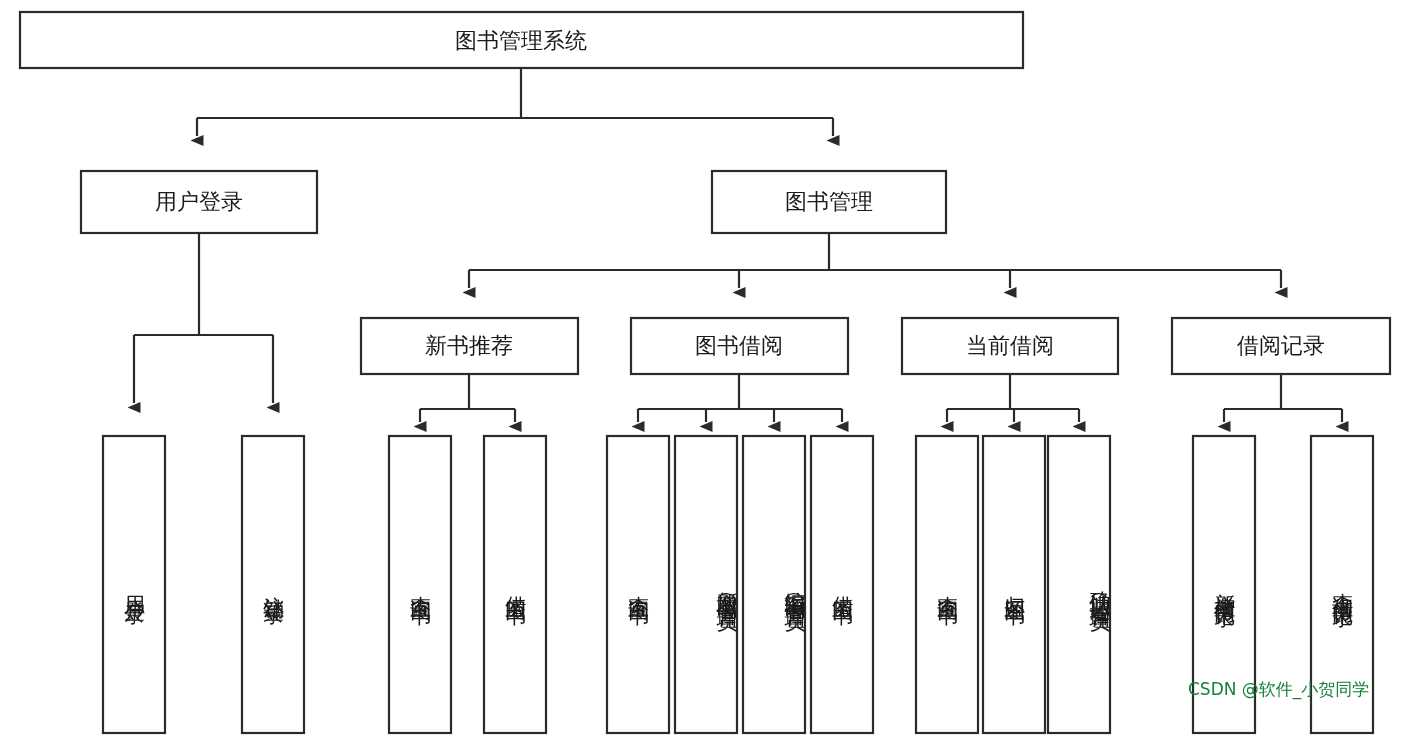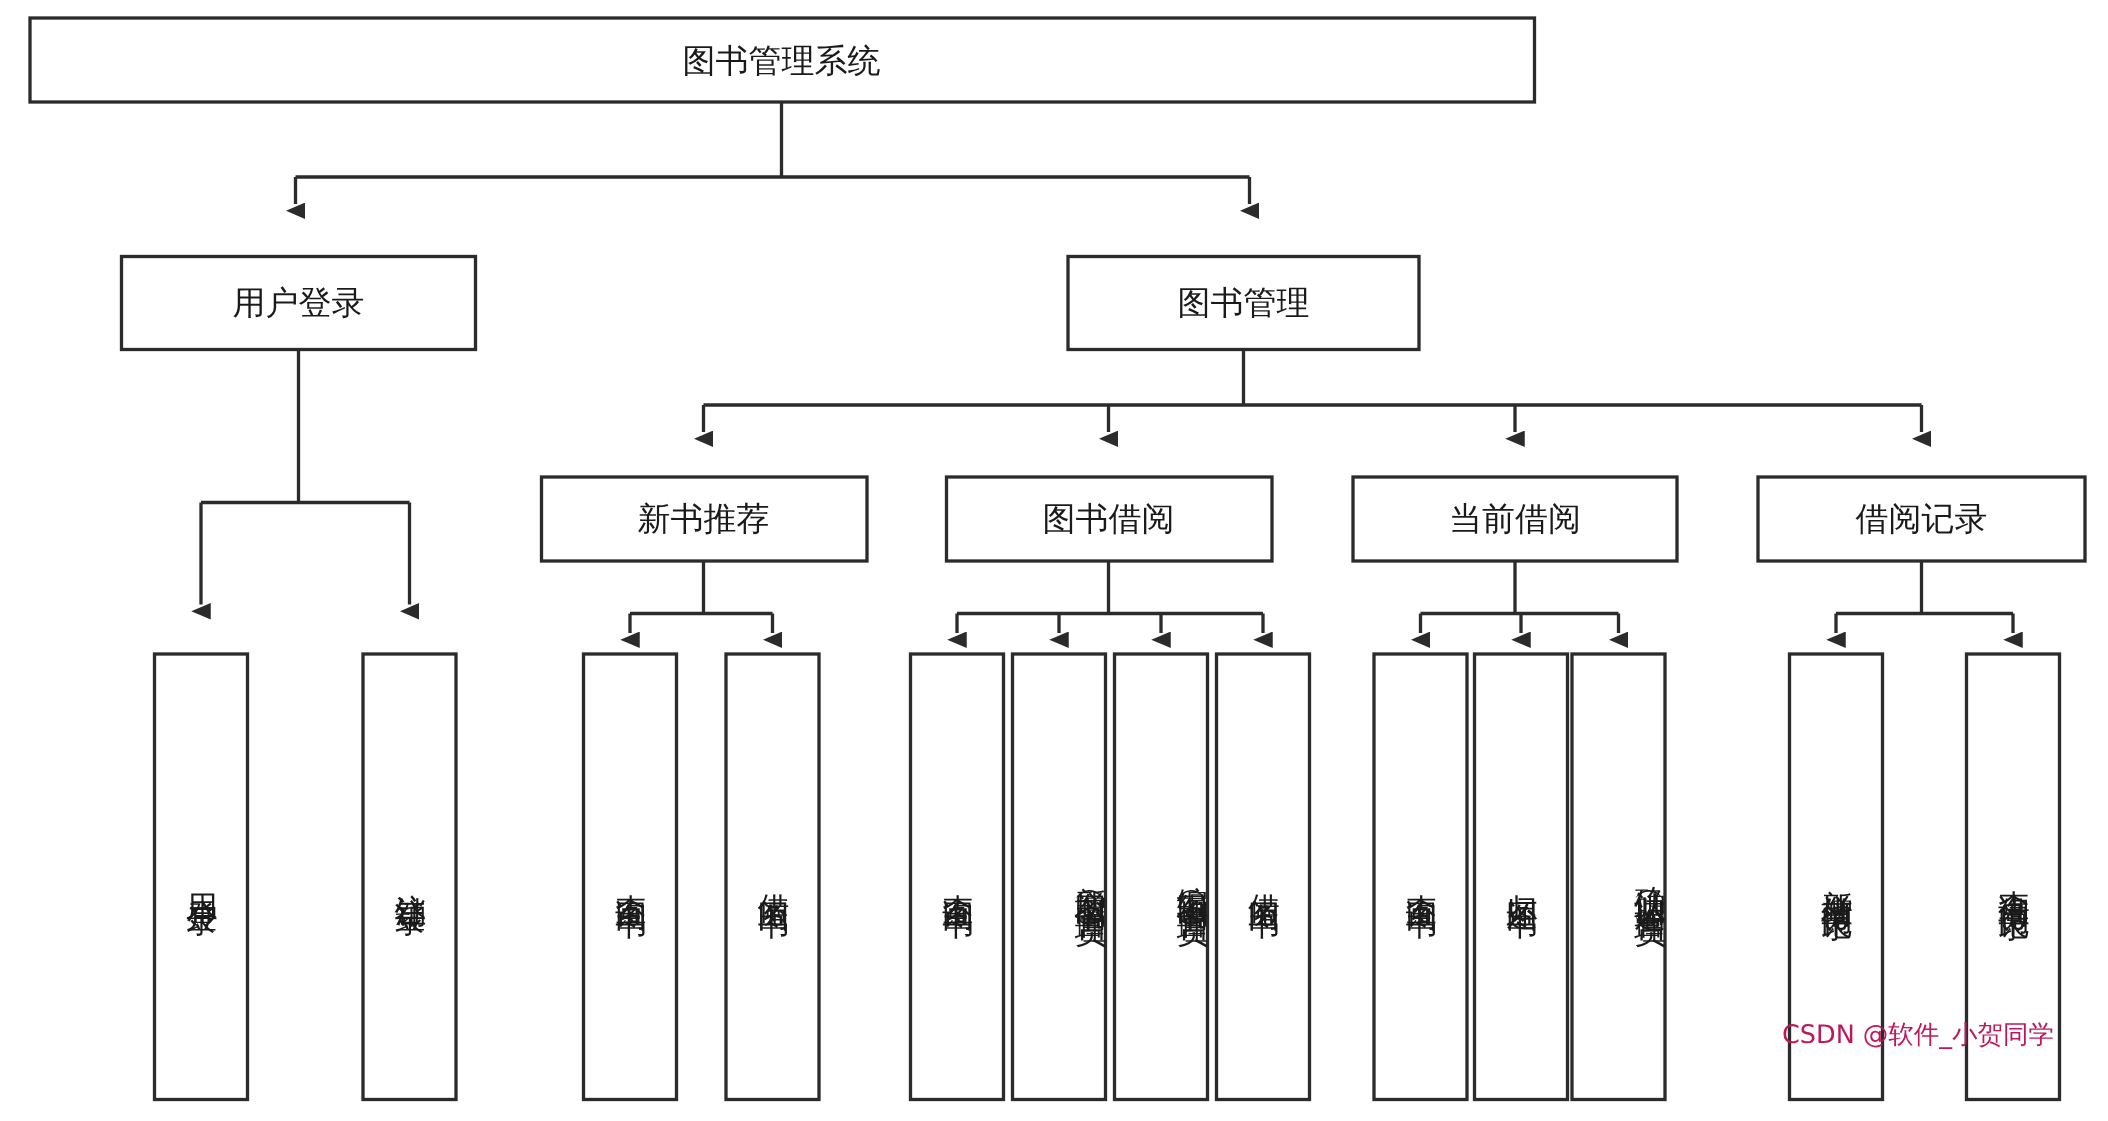"CSDN @软件_小贺同学" .watermark { color: #be185d -> #15803d }
